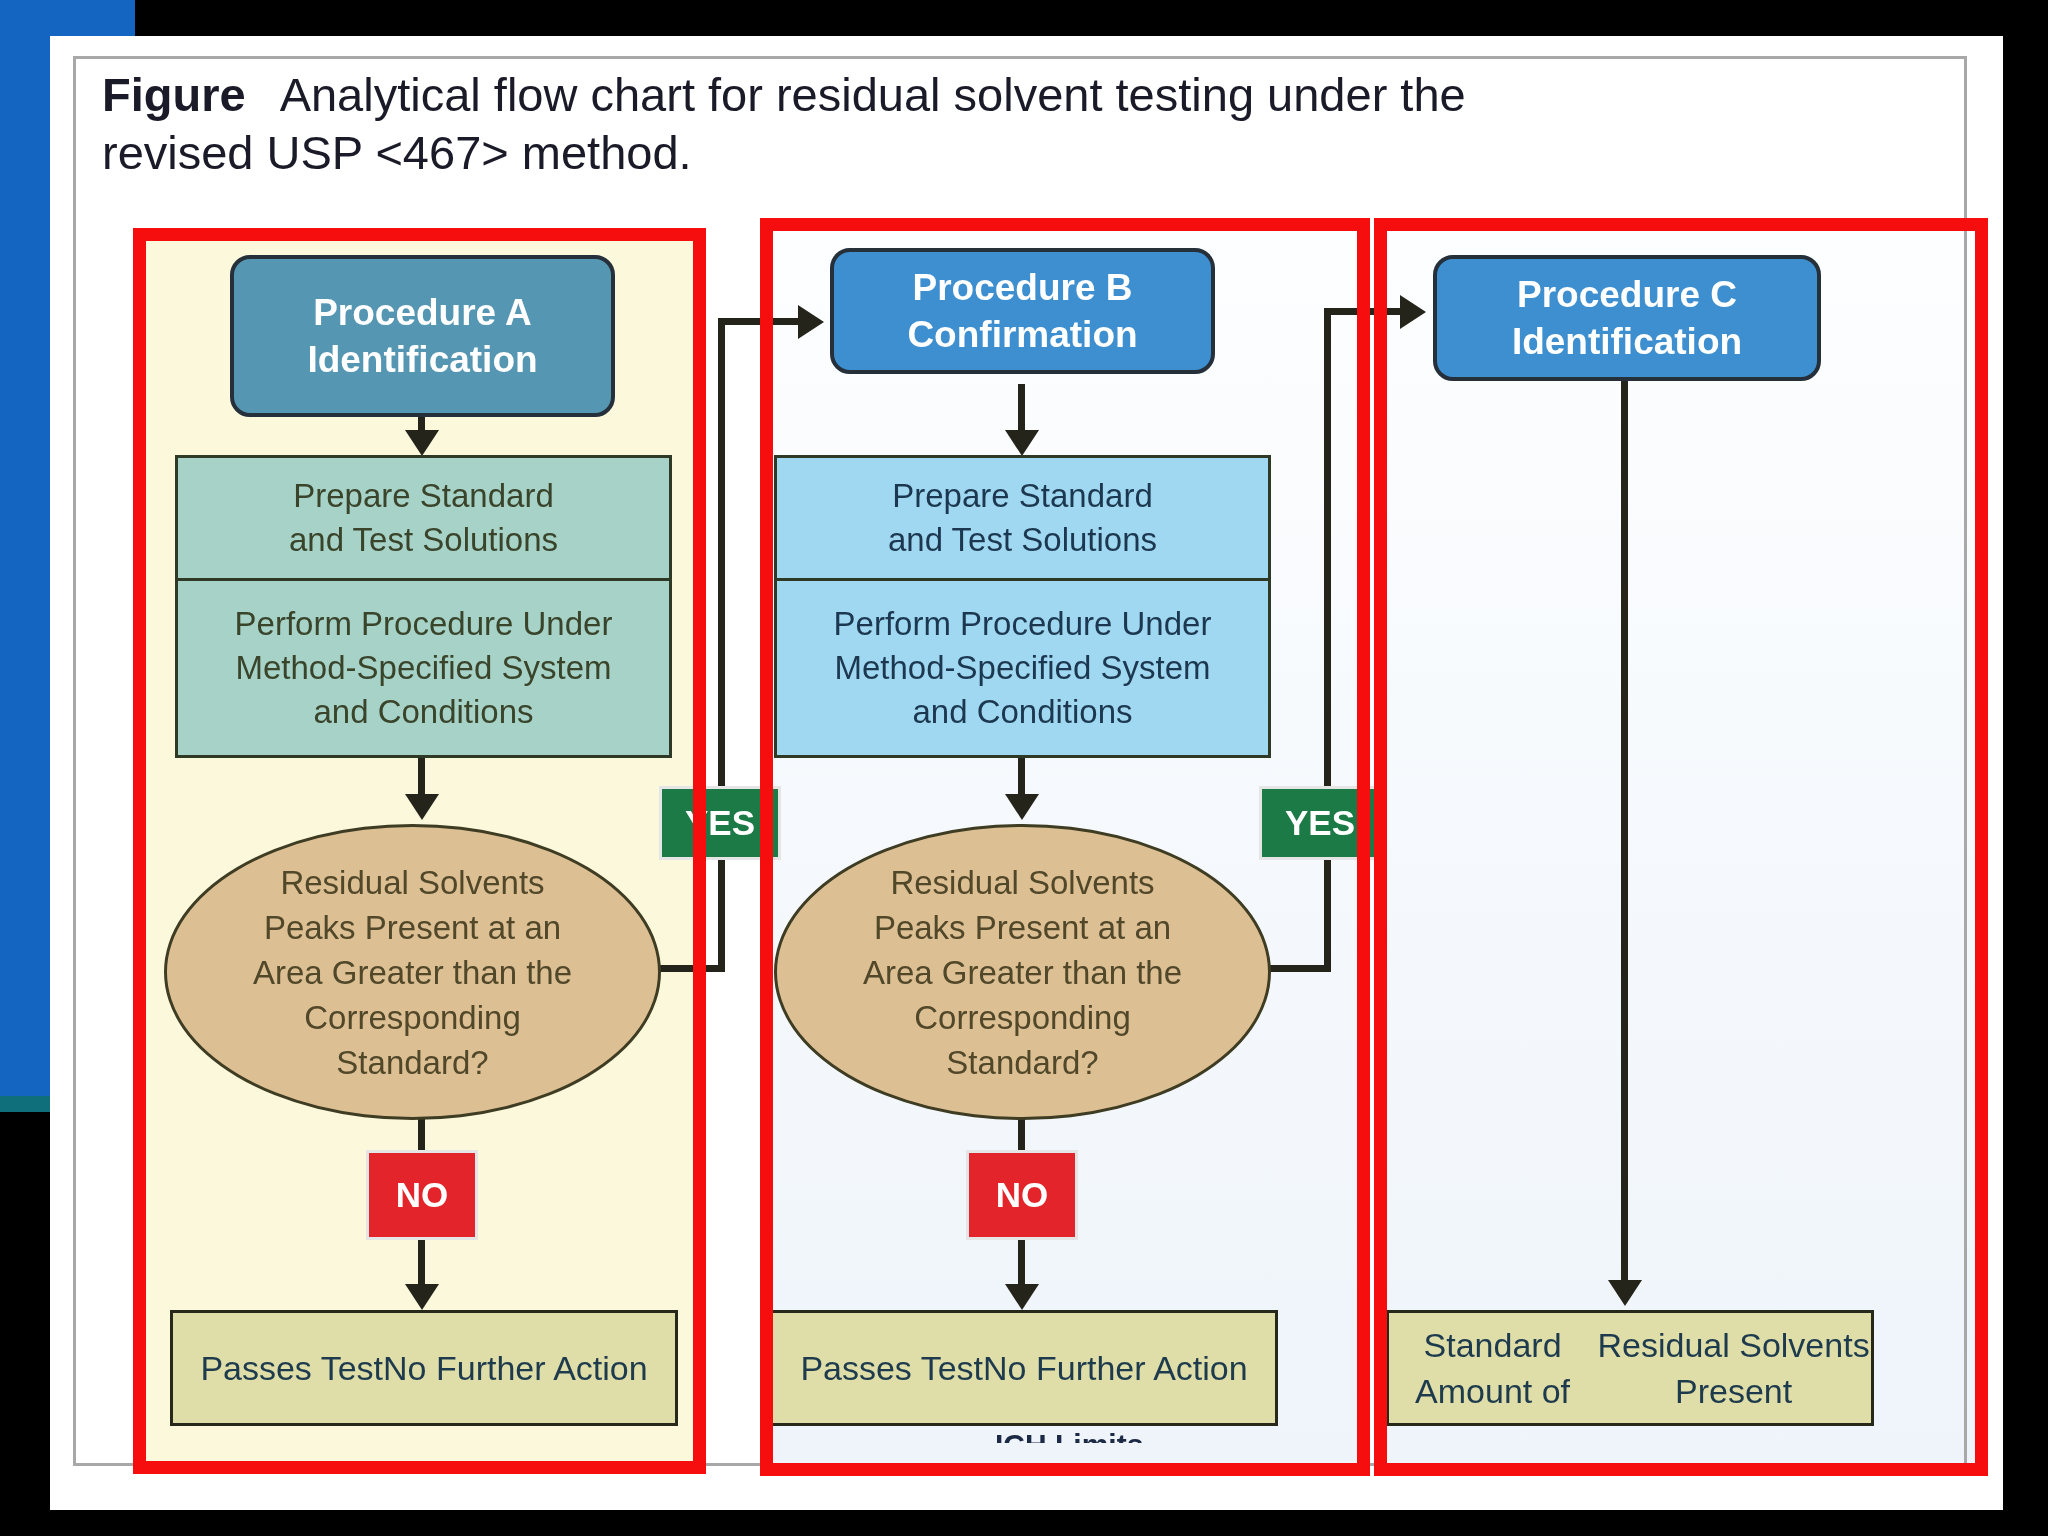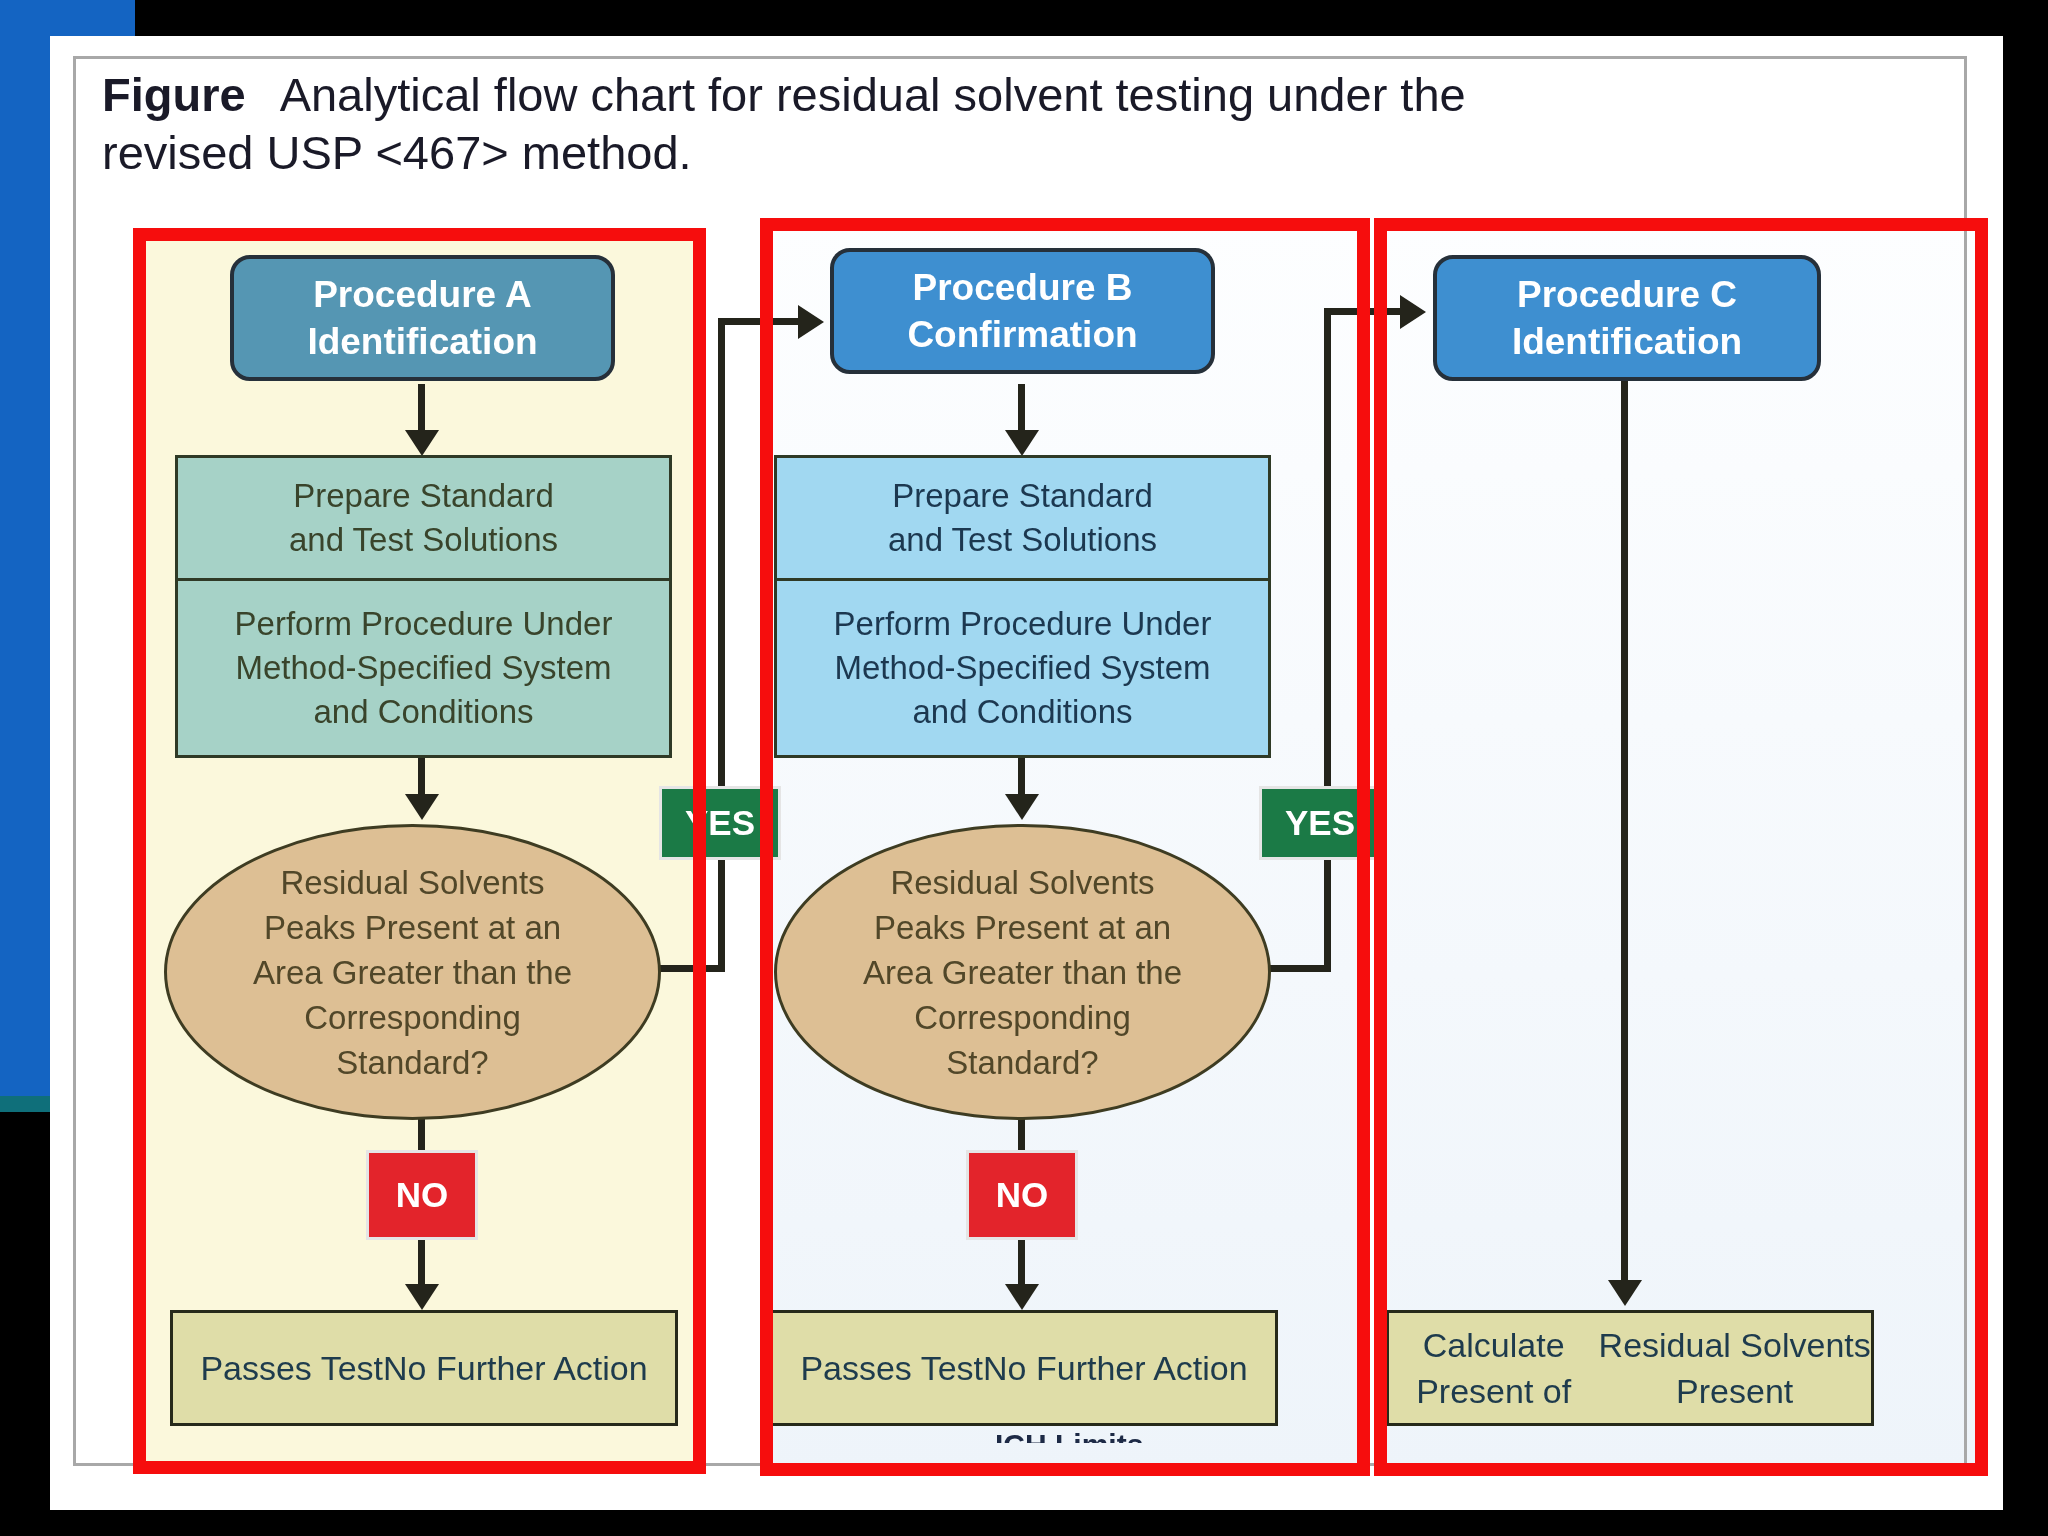"Procedure A" div.abs { height: 126px -> 162px }
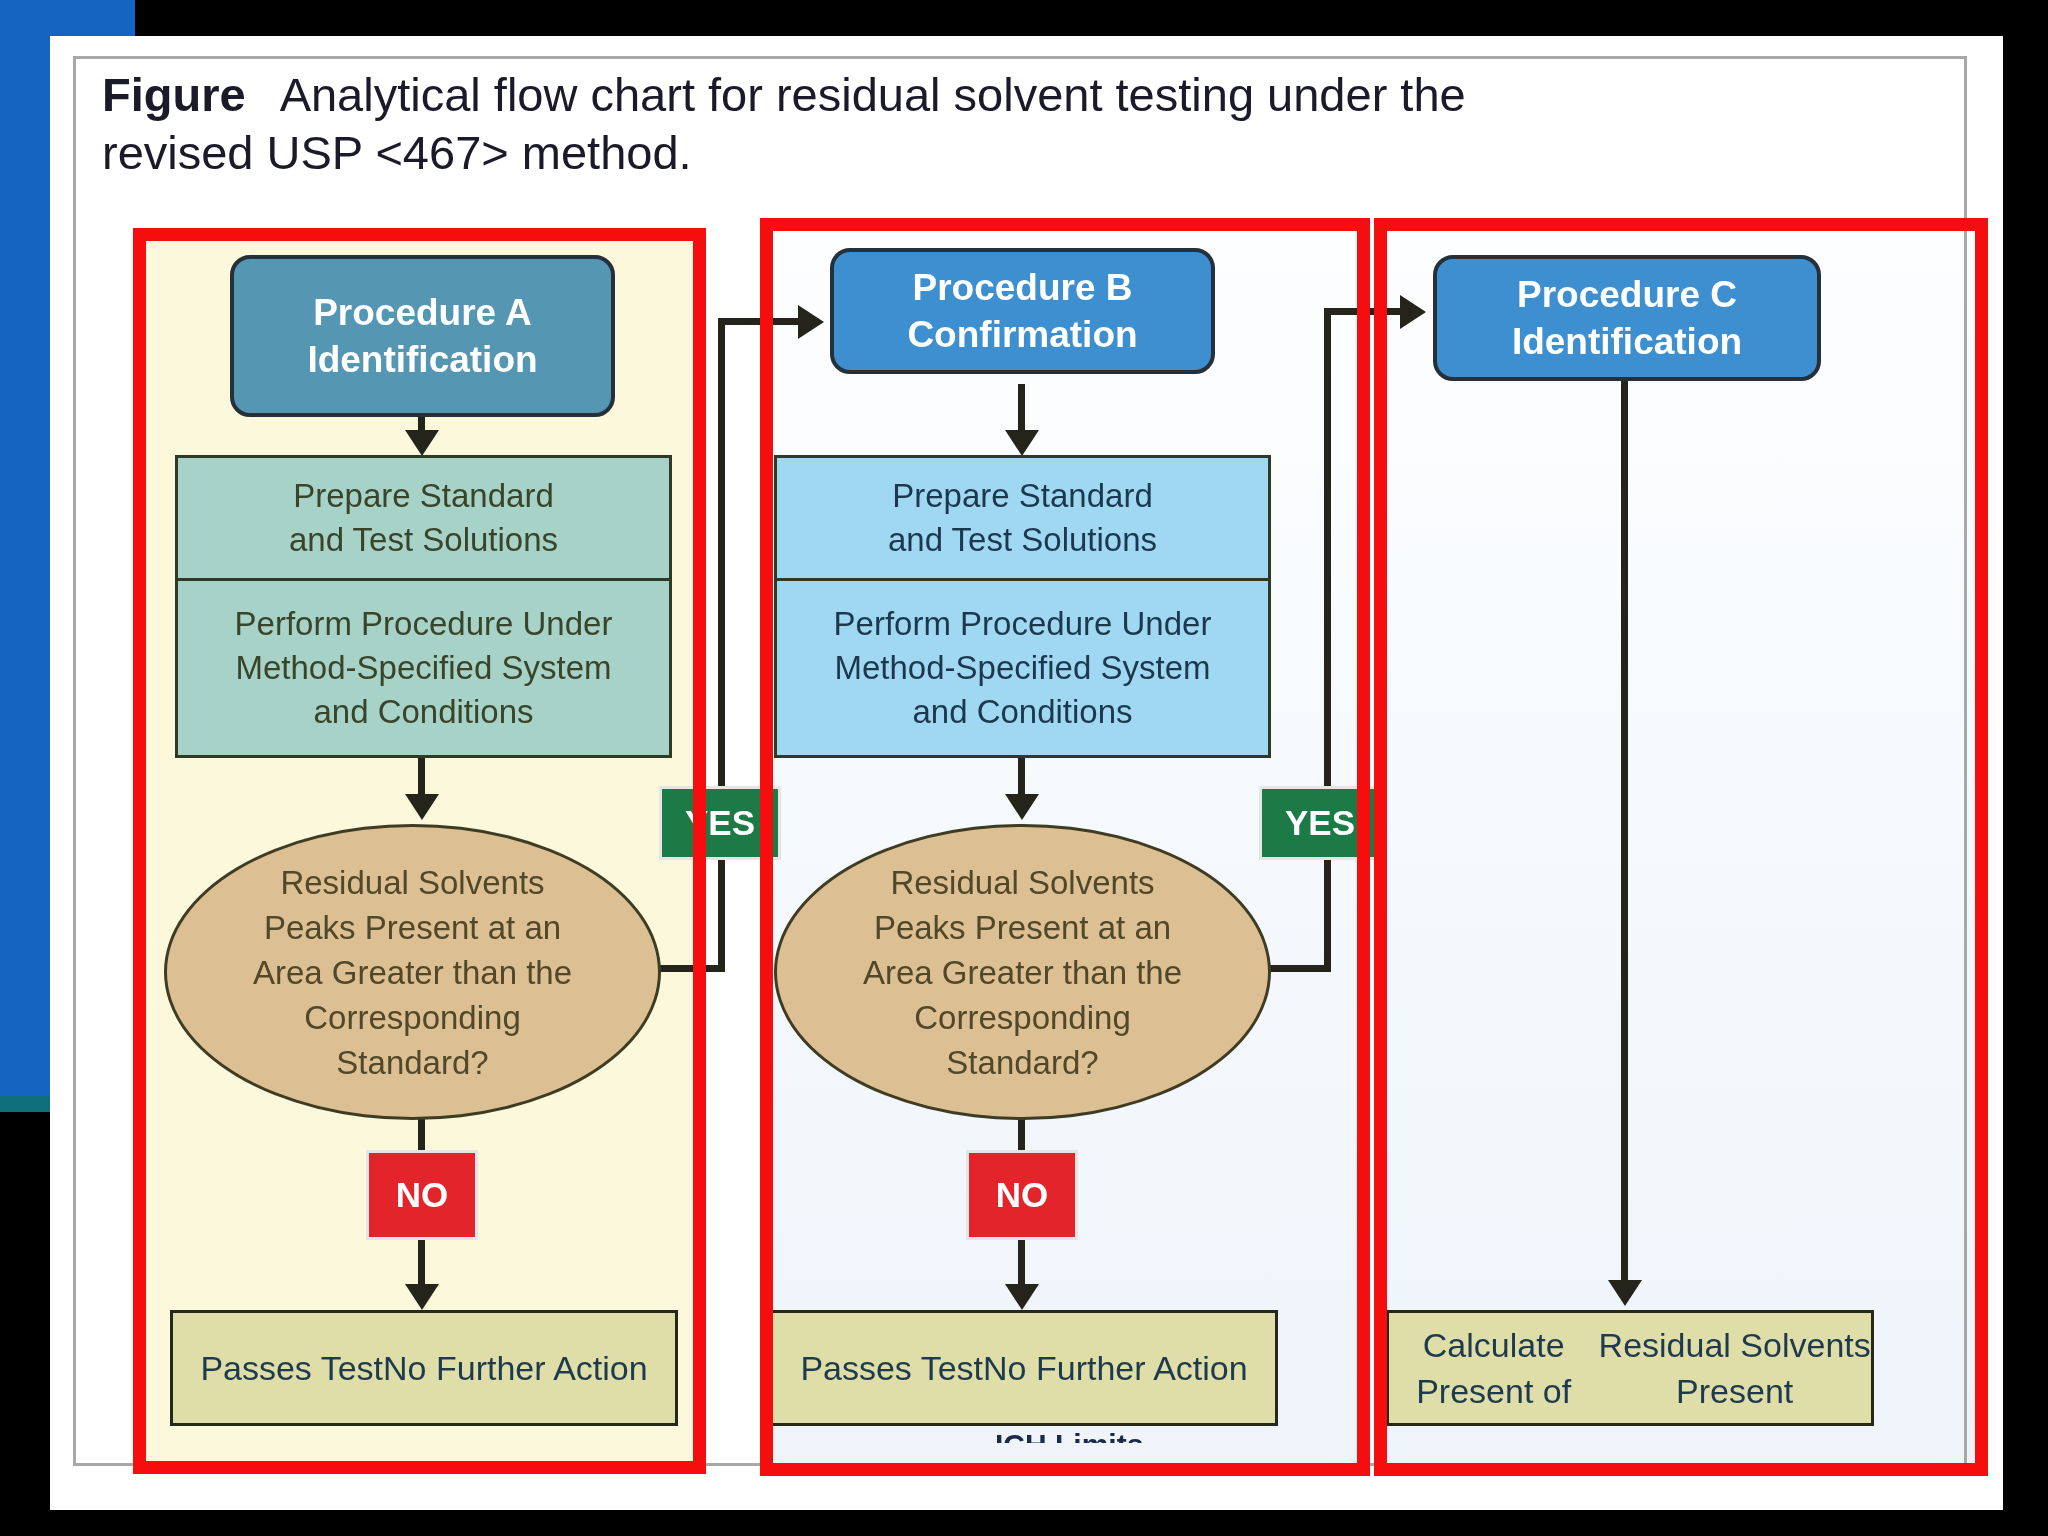"Calculate Present of" span { text: Calculate Present -> Standard Amount }
